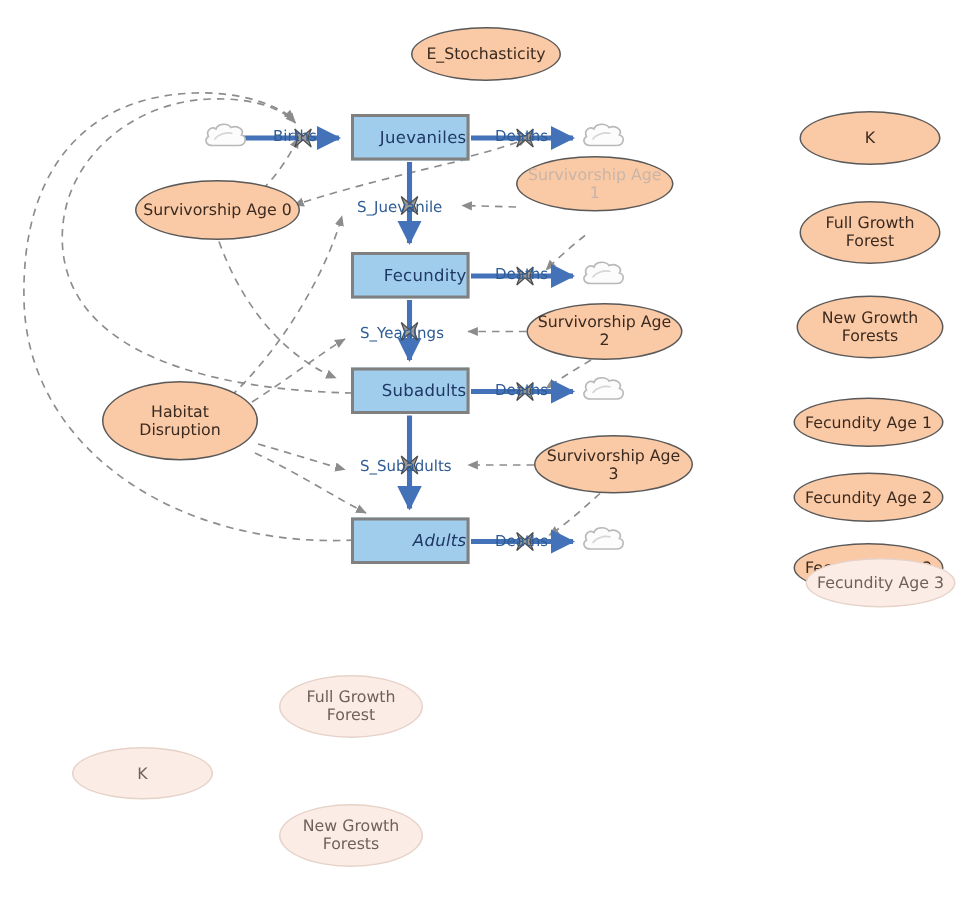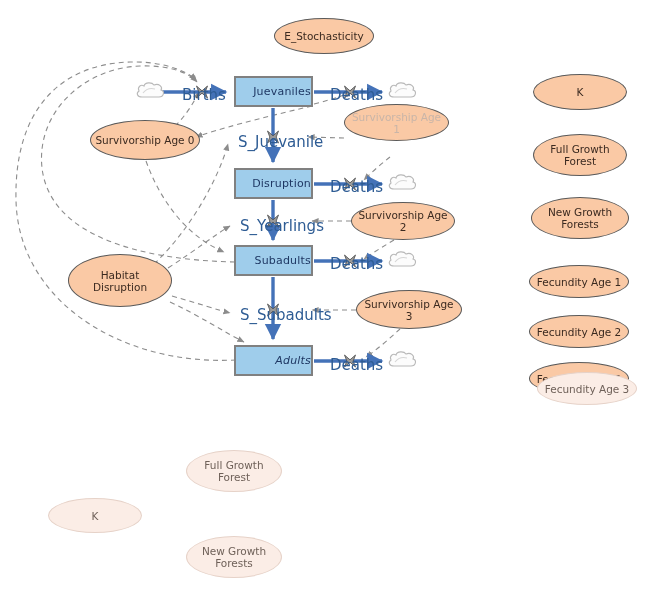"Births" .flowlabel { font-size: 15px -> 10px }
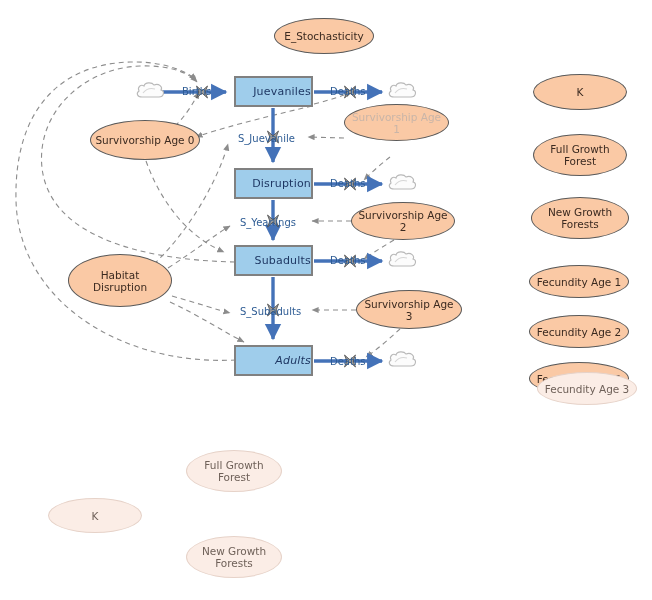"Disruption" span { text: Disruption -> Fecundity }
